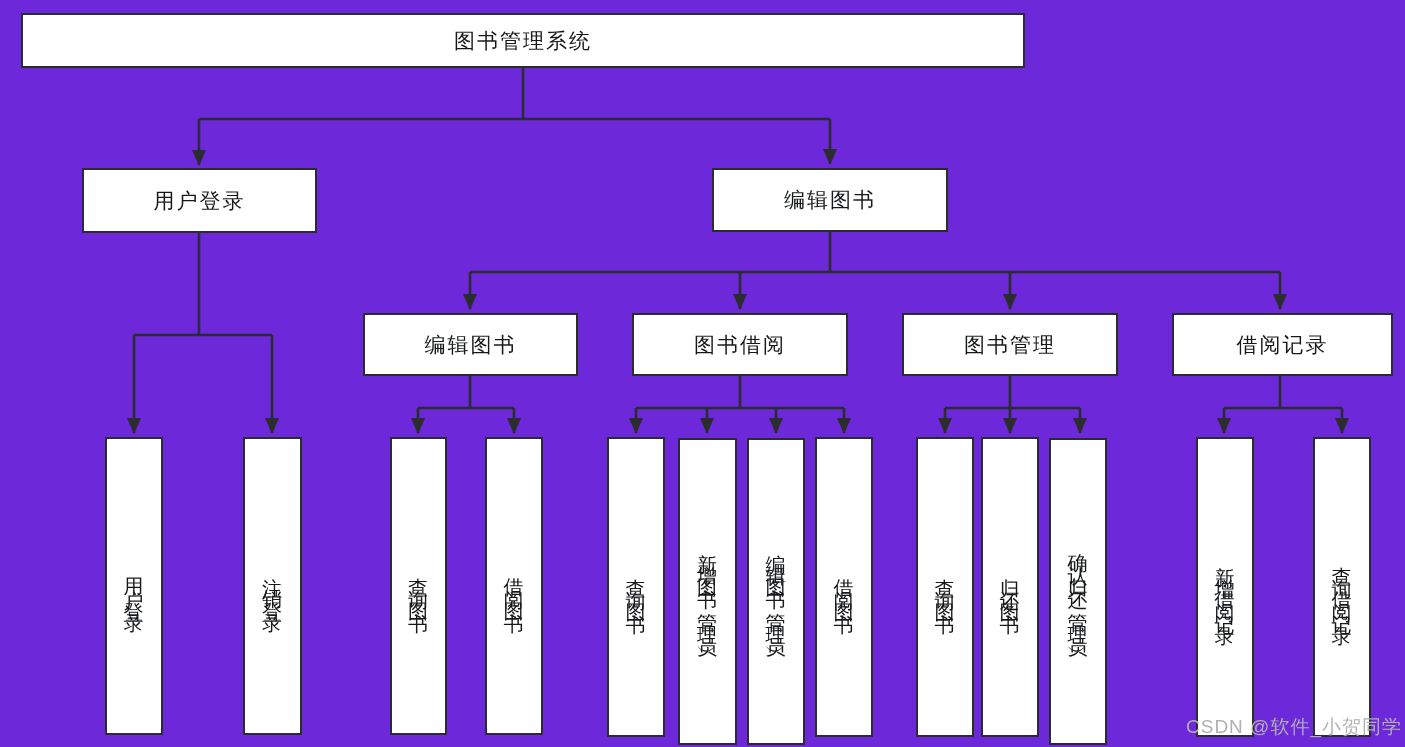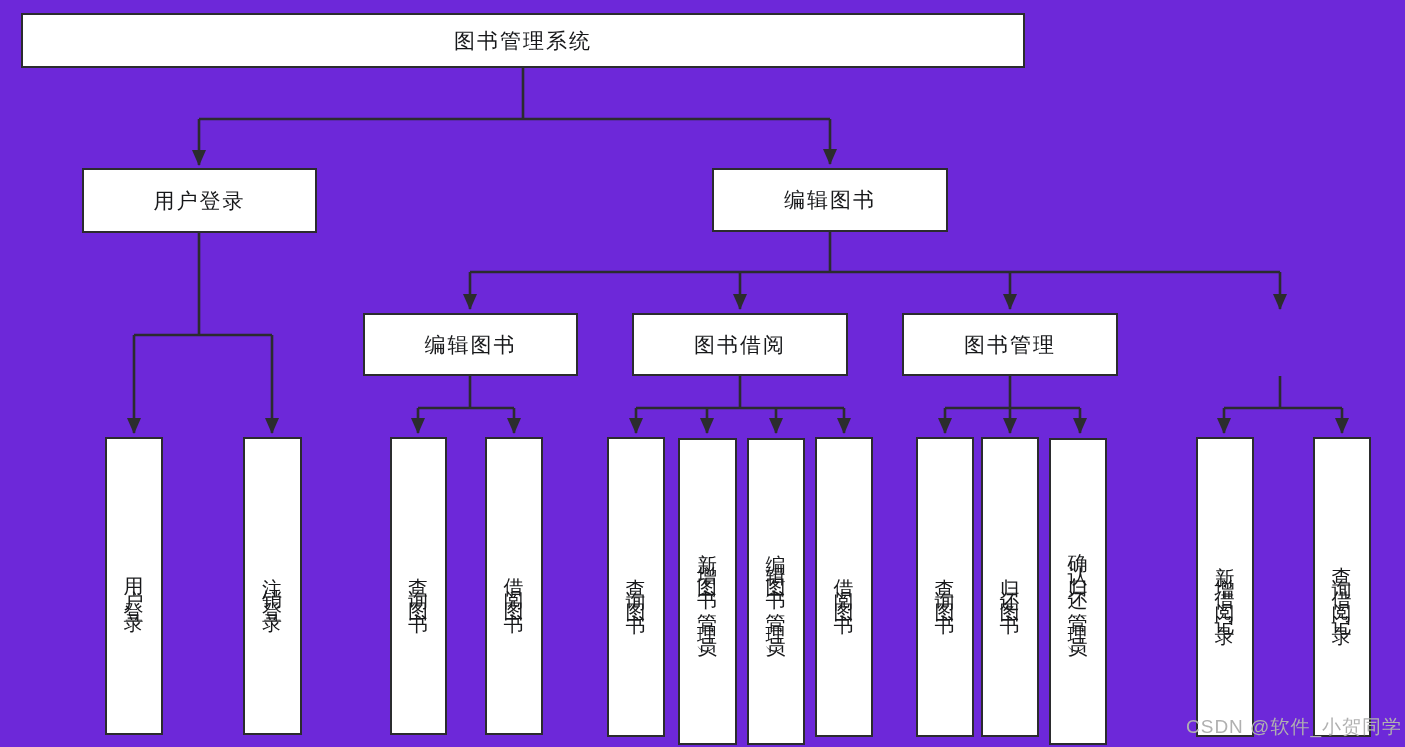"借阅记录" div.node { html: none -> <div> <span>借阅记录</span> </div> }
